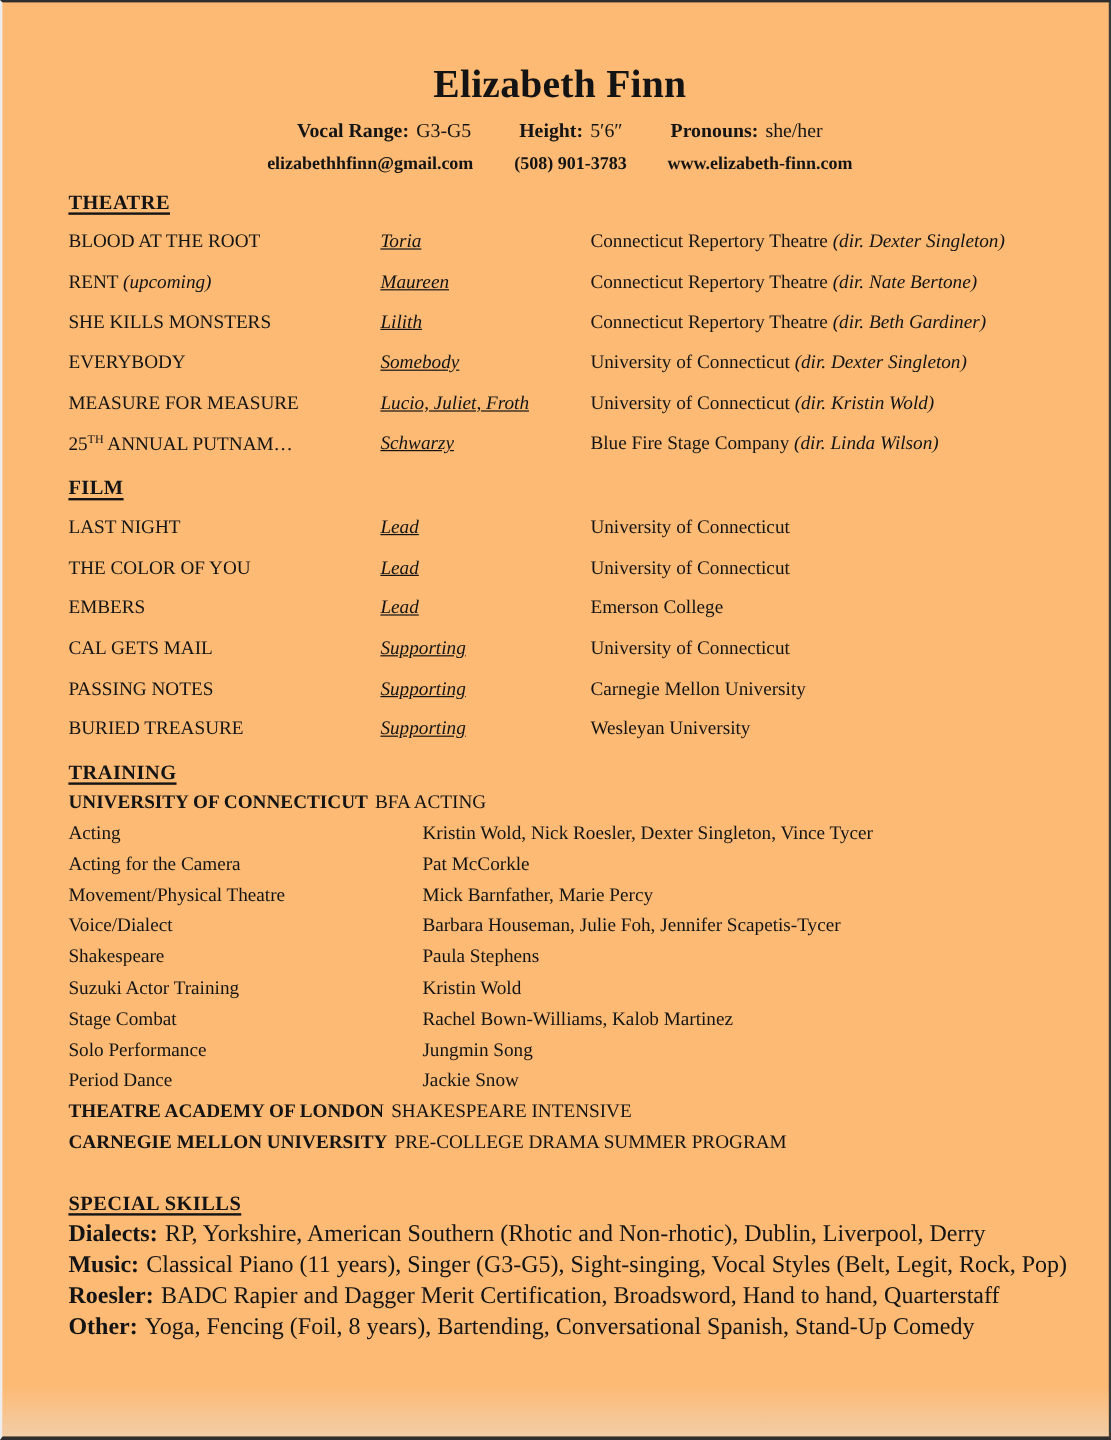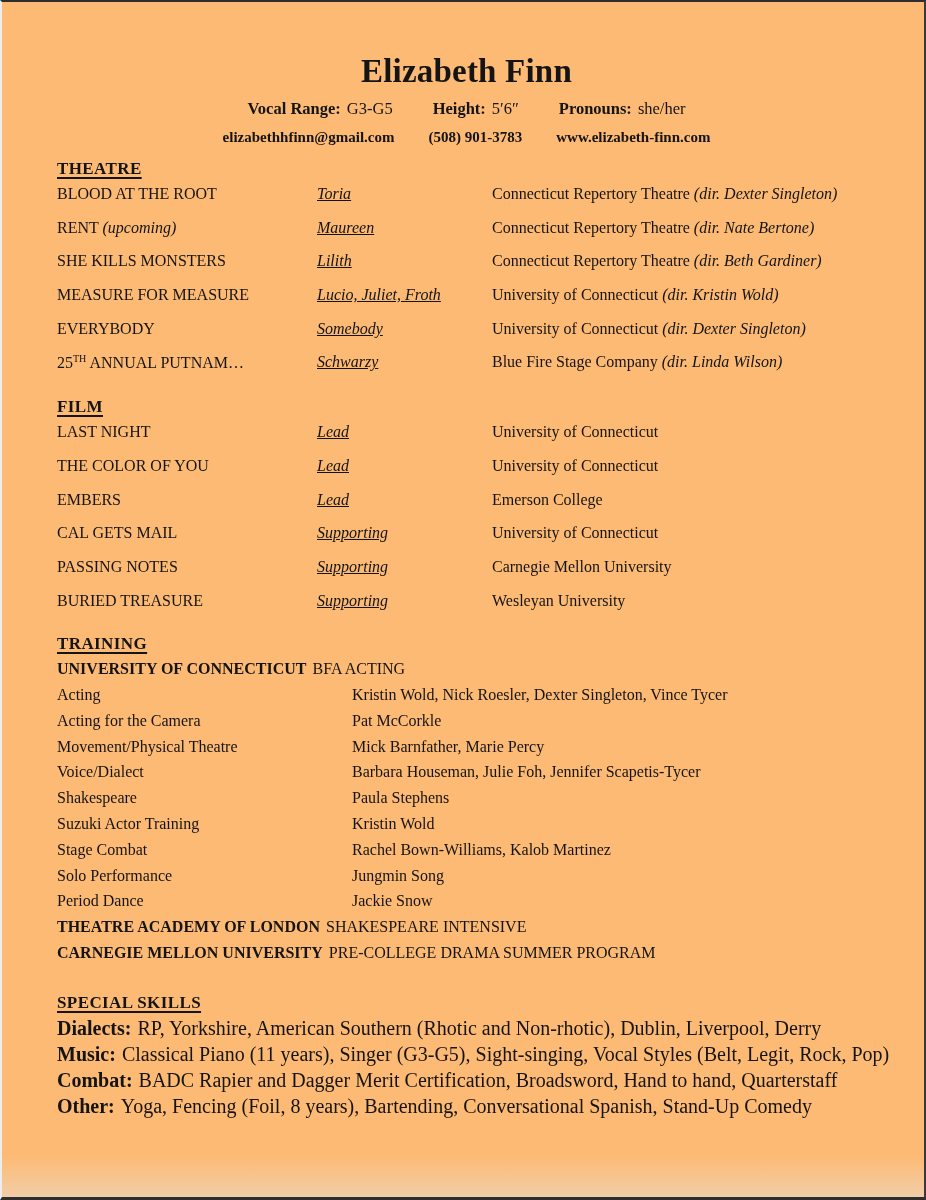"BLOOD AT THE ROOT" .credit-row { align-items: flex-start -> center }
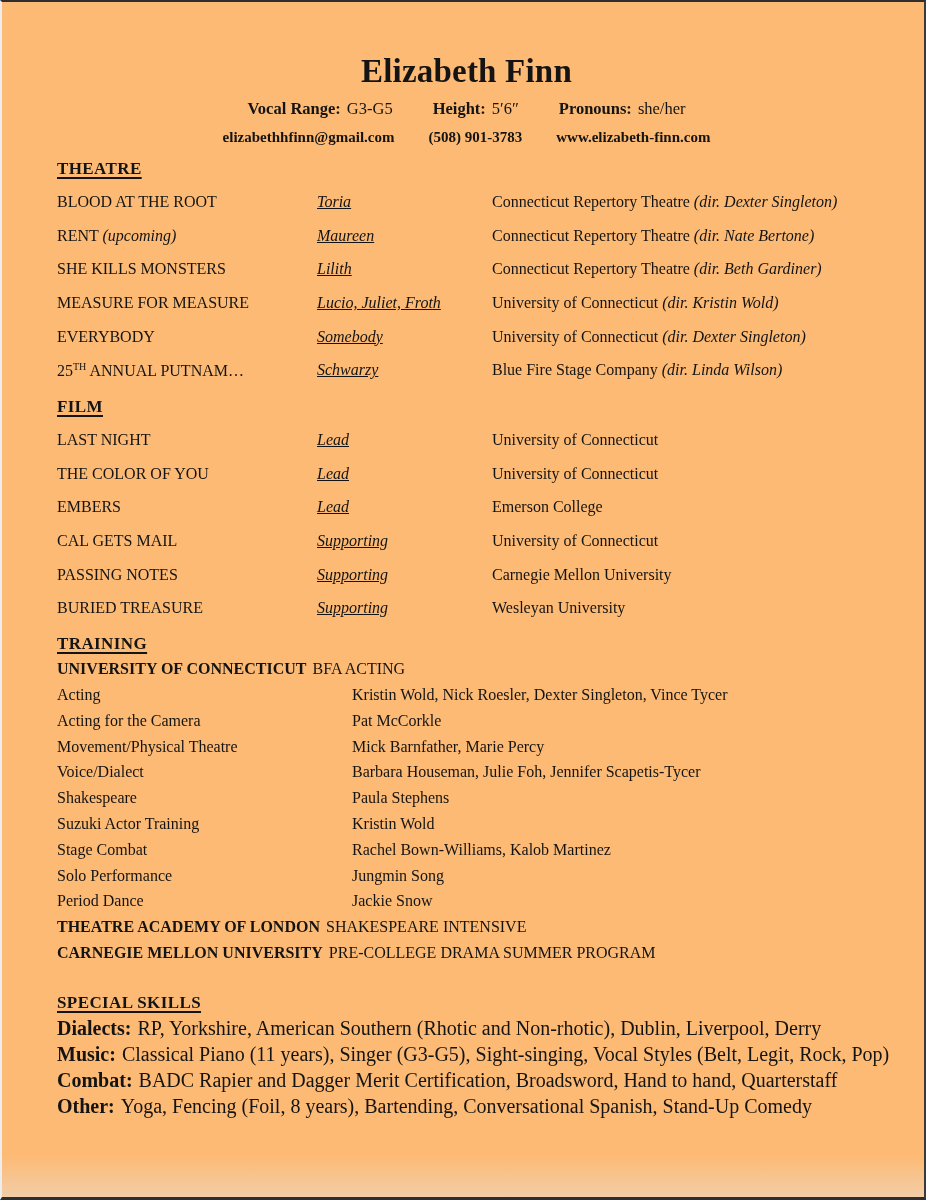"MEASURE FOR MEASURE" div.credit-row { order: before "EVERYBODY" -> after "EVERYBODY" }
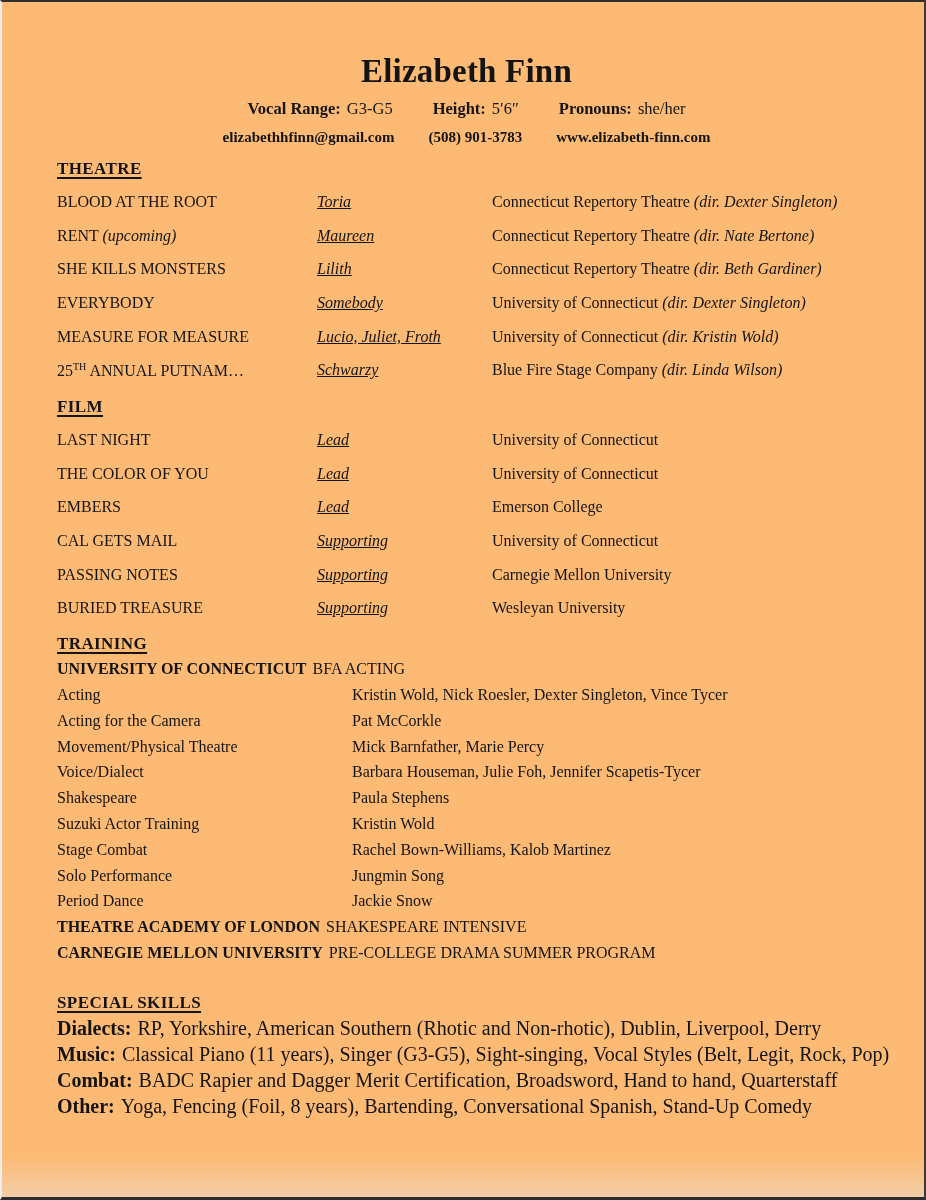"Combat:" b { text: Combat -> Roesler }
